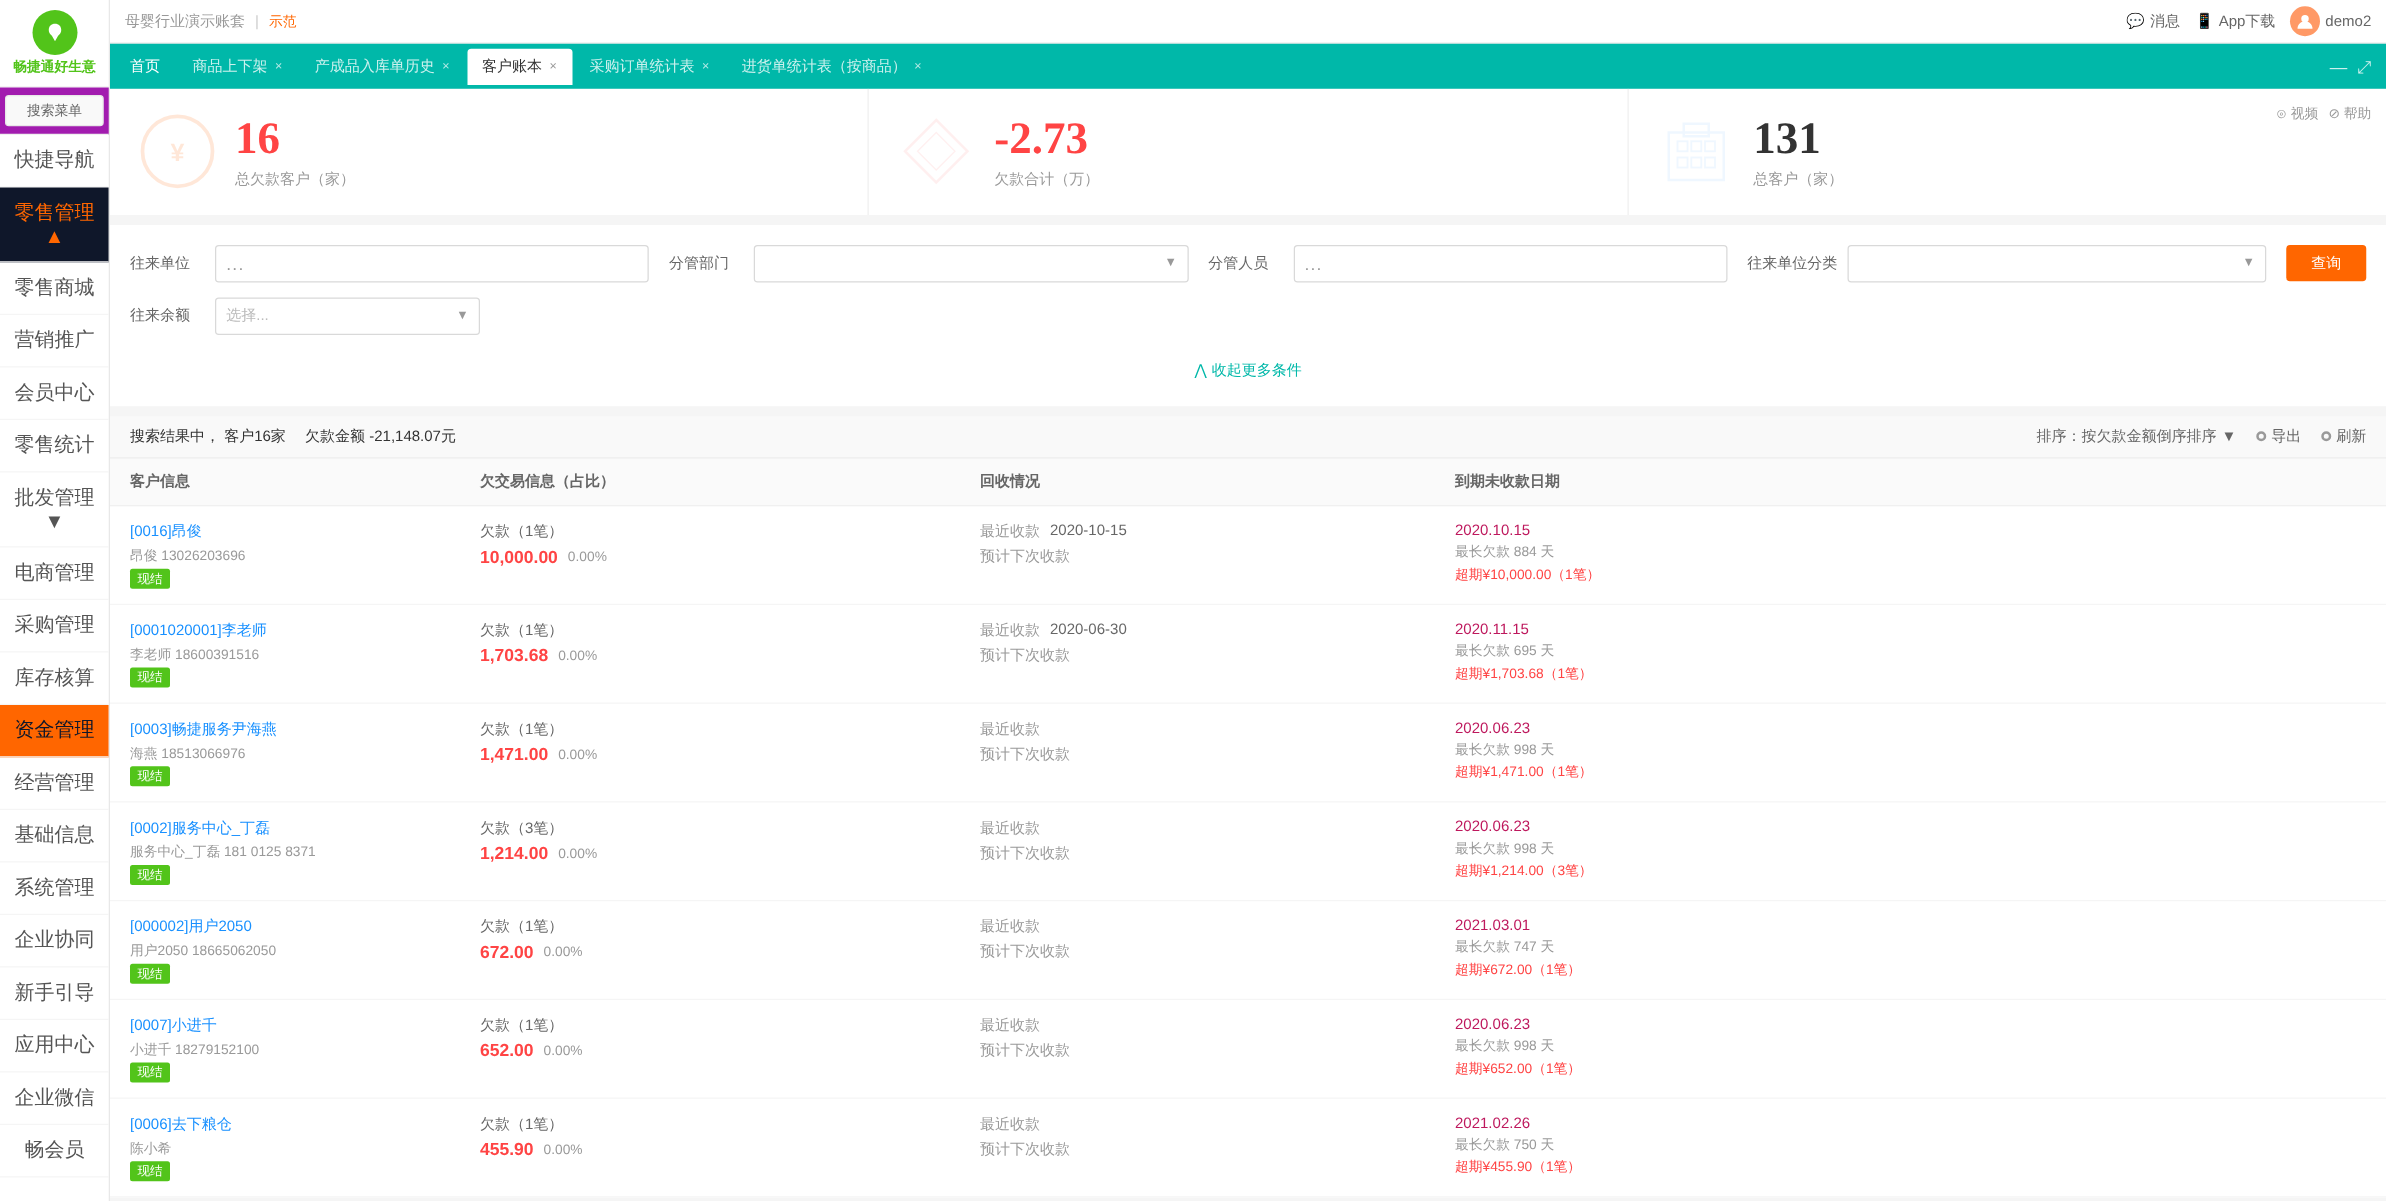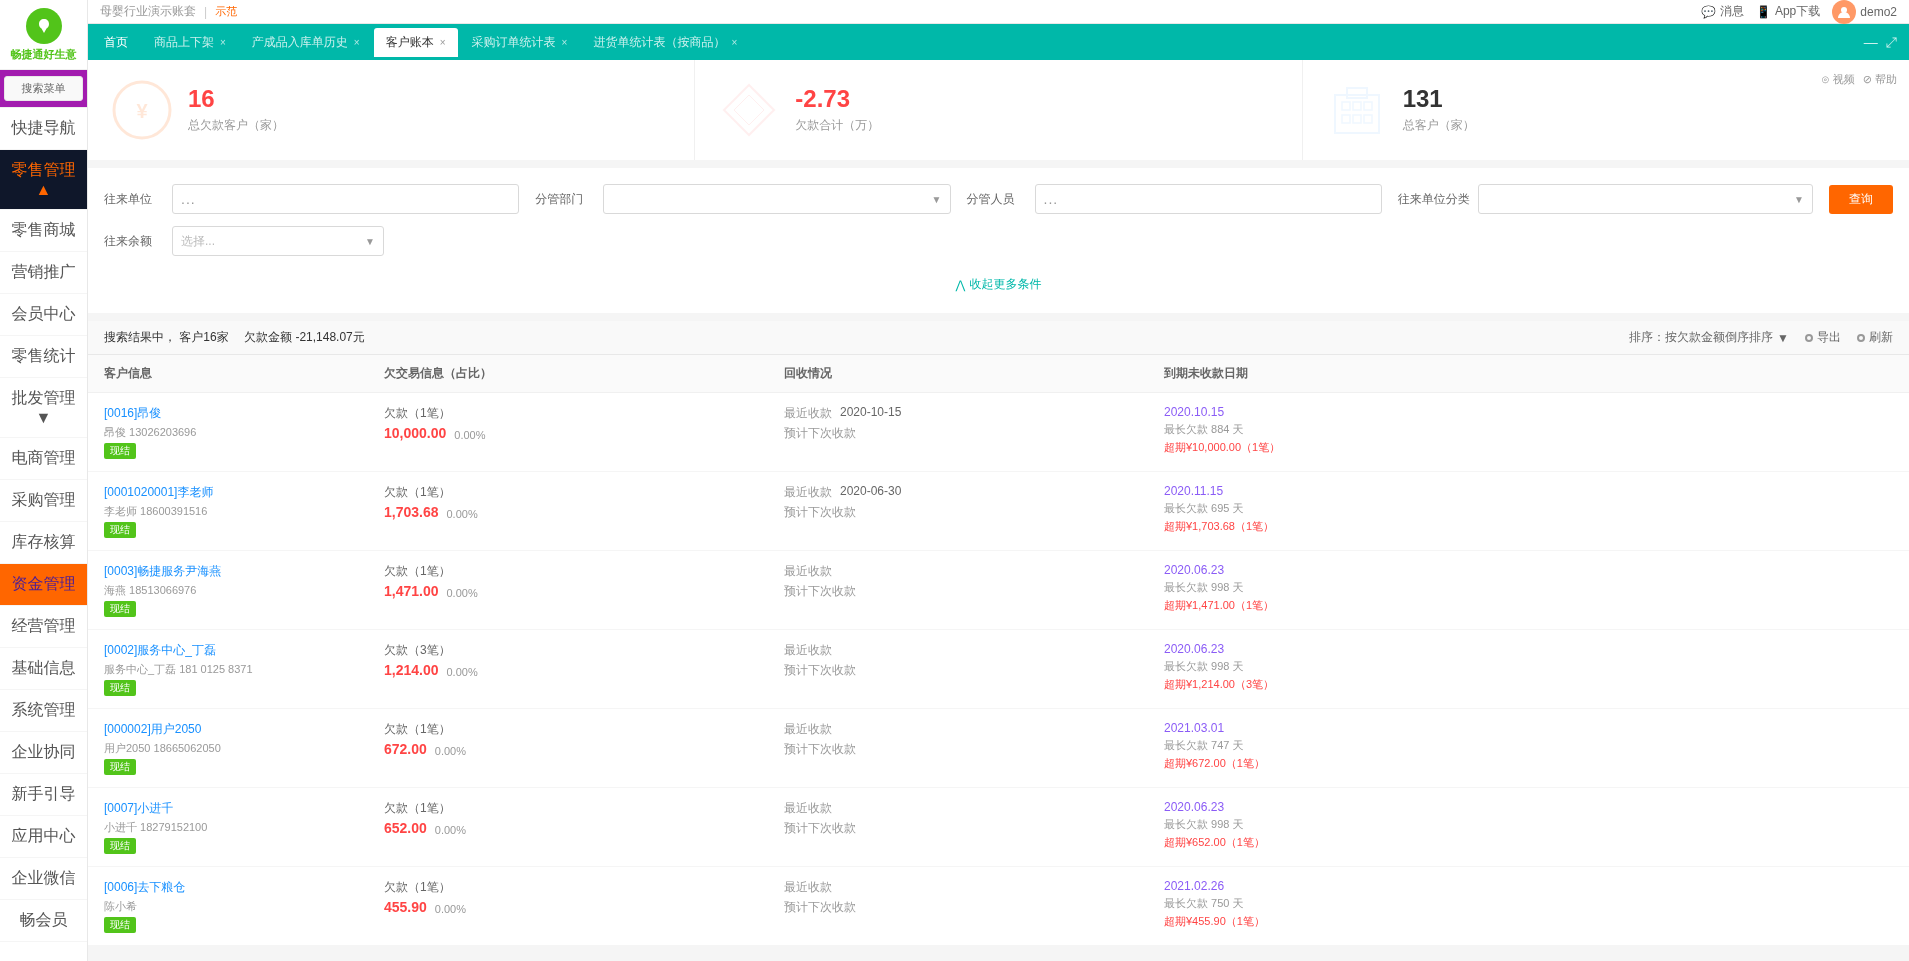"母婴行业演示账套" .top-header { height: 24px -> 35px }
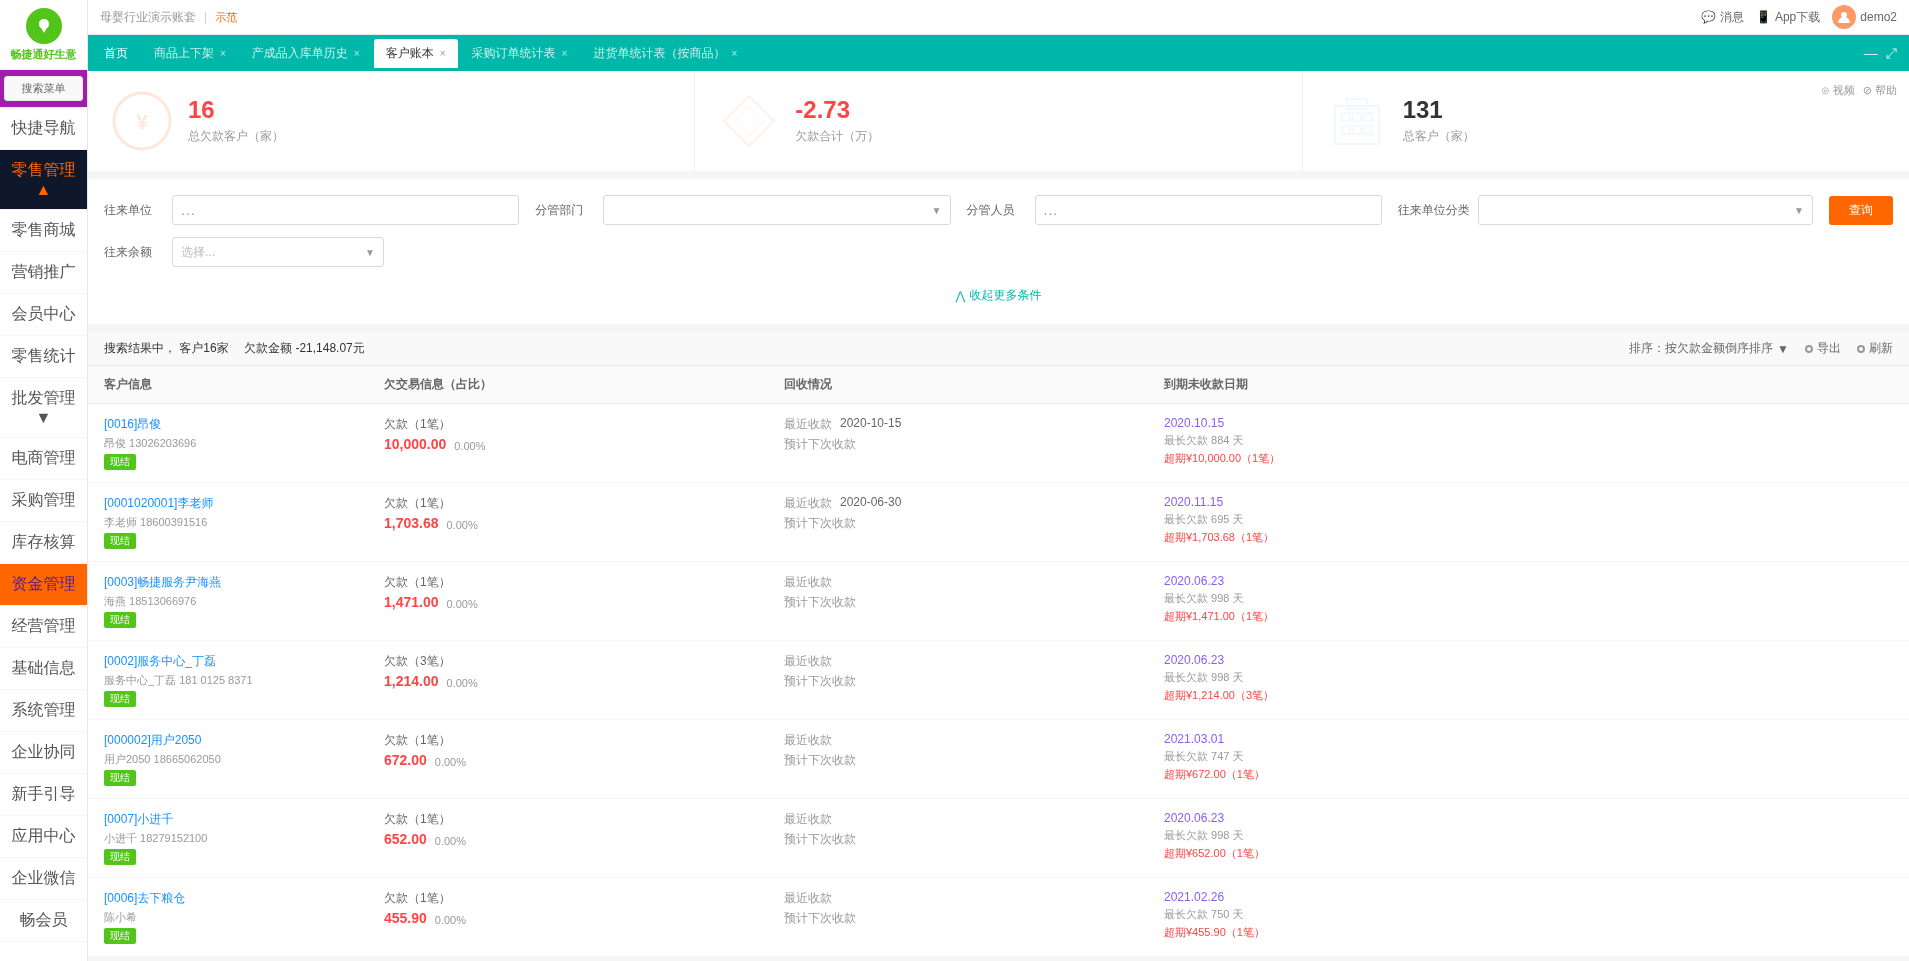"16" .stat-number { font-family: none -> Liberation Serif, serif; font-size: 24px -> 36px }
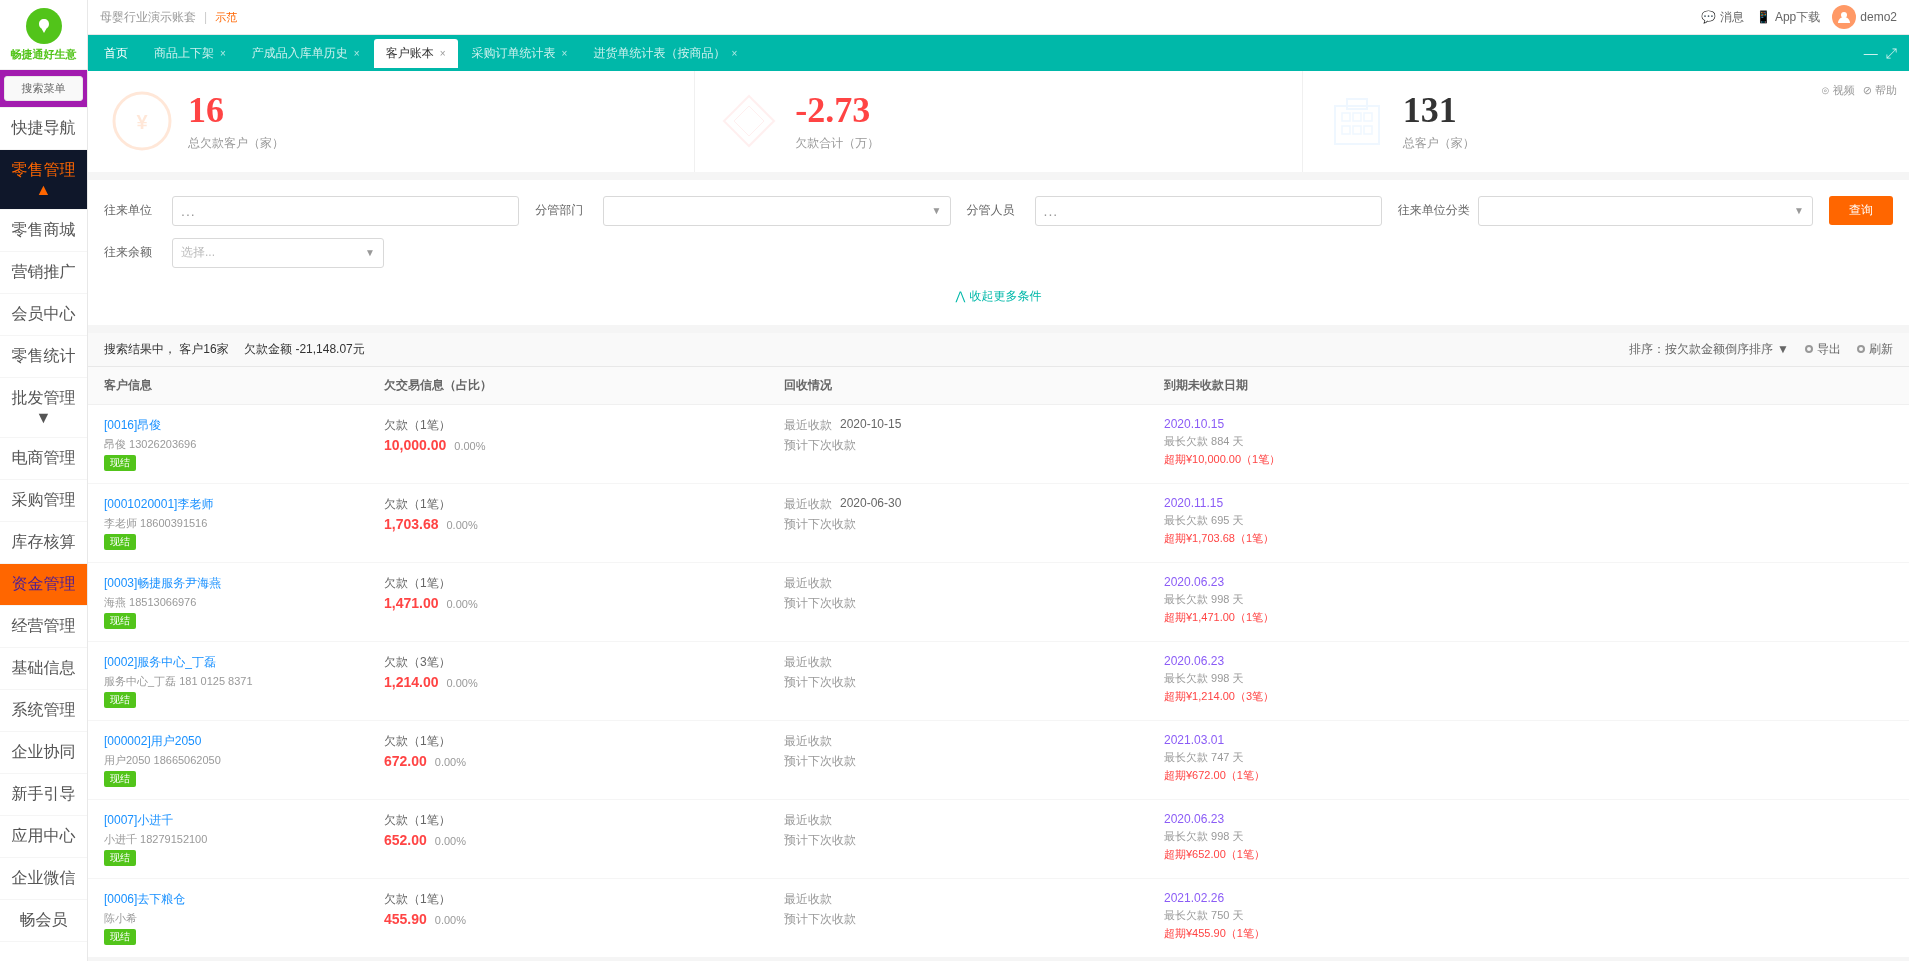"2020.10.15" .date-main { color: #8b5cf6 -> #be185d }
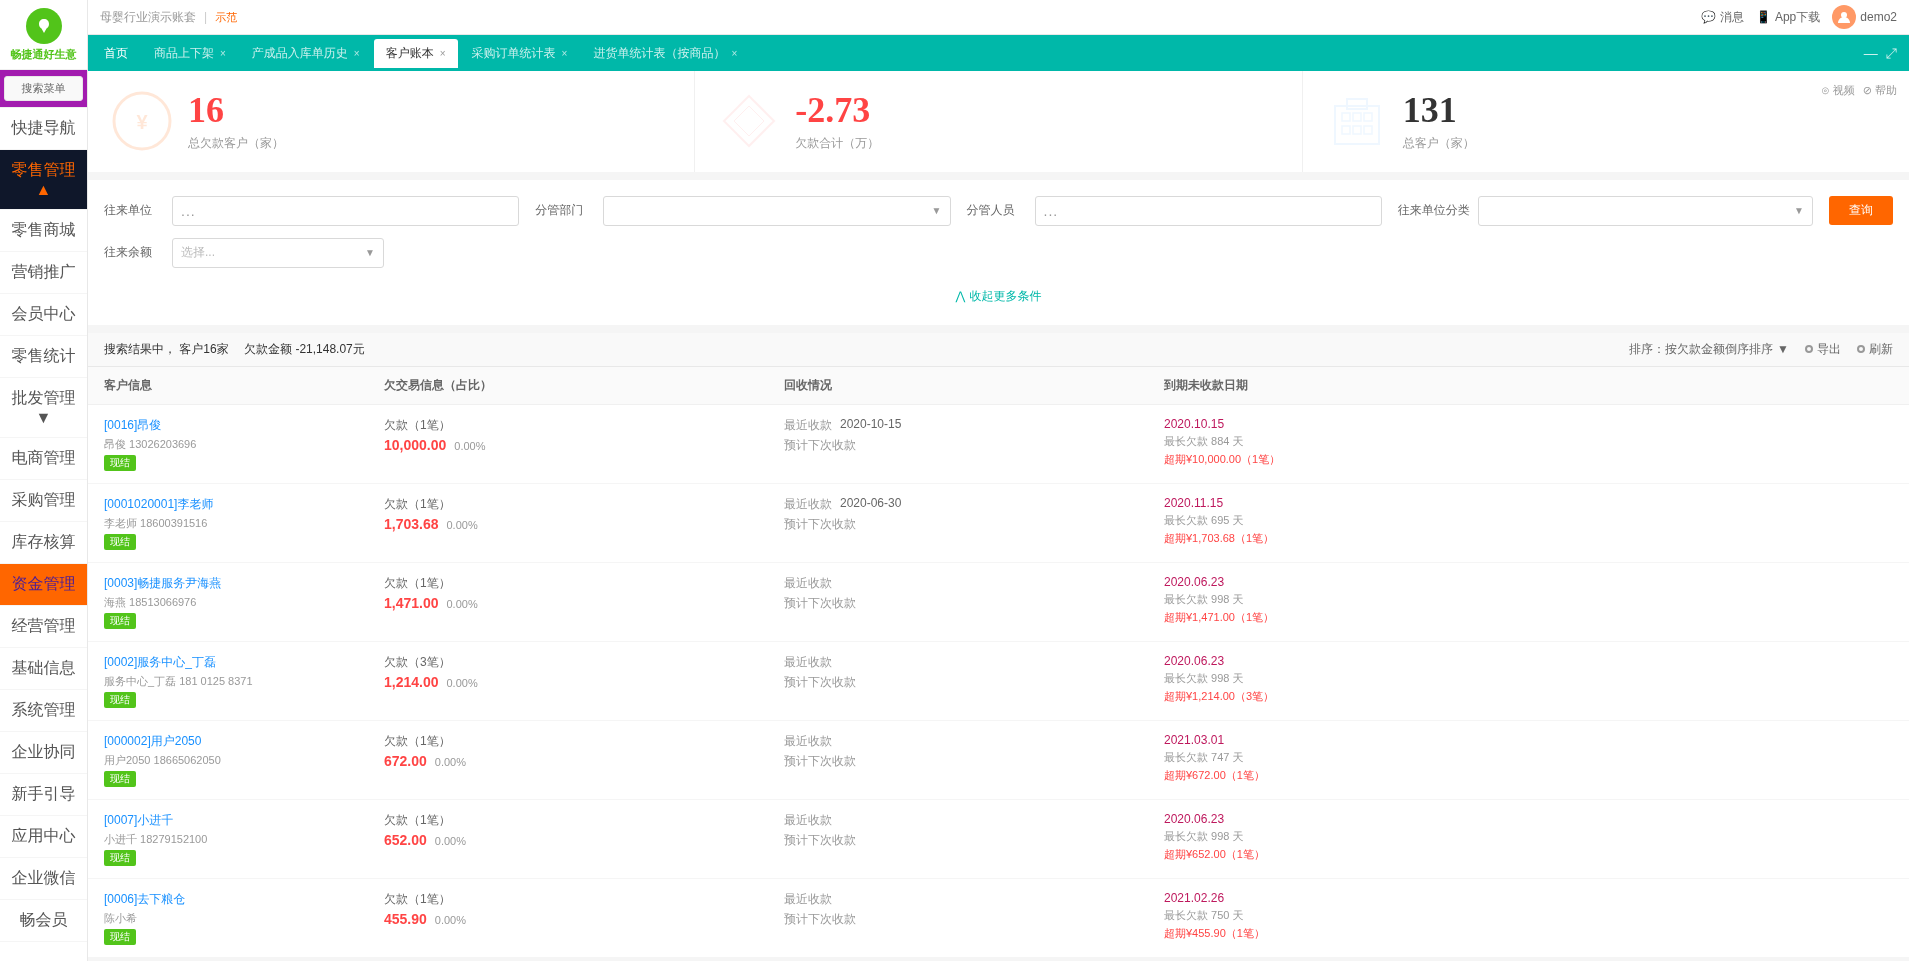"资金管理" .sidebar-nav-item.active { color: #4c1d95 -> #0f172a }
